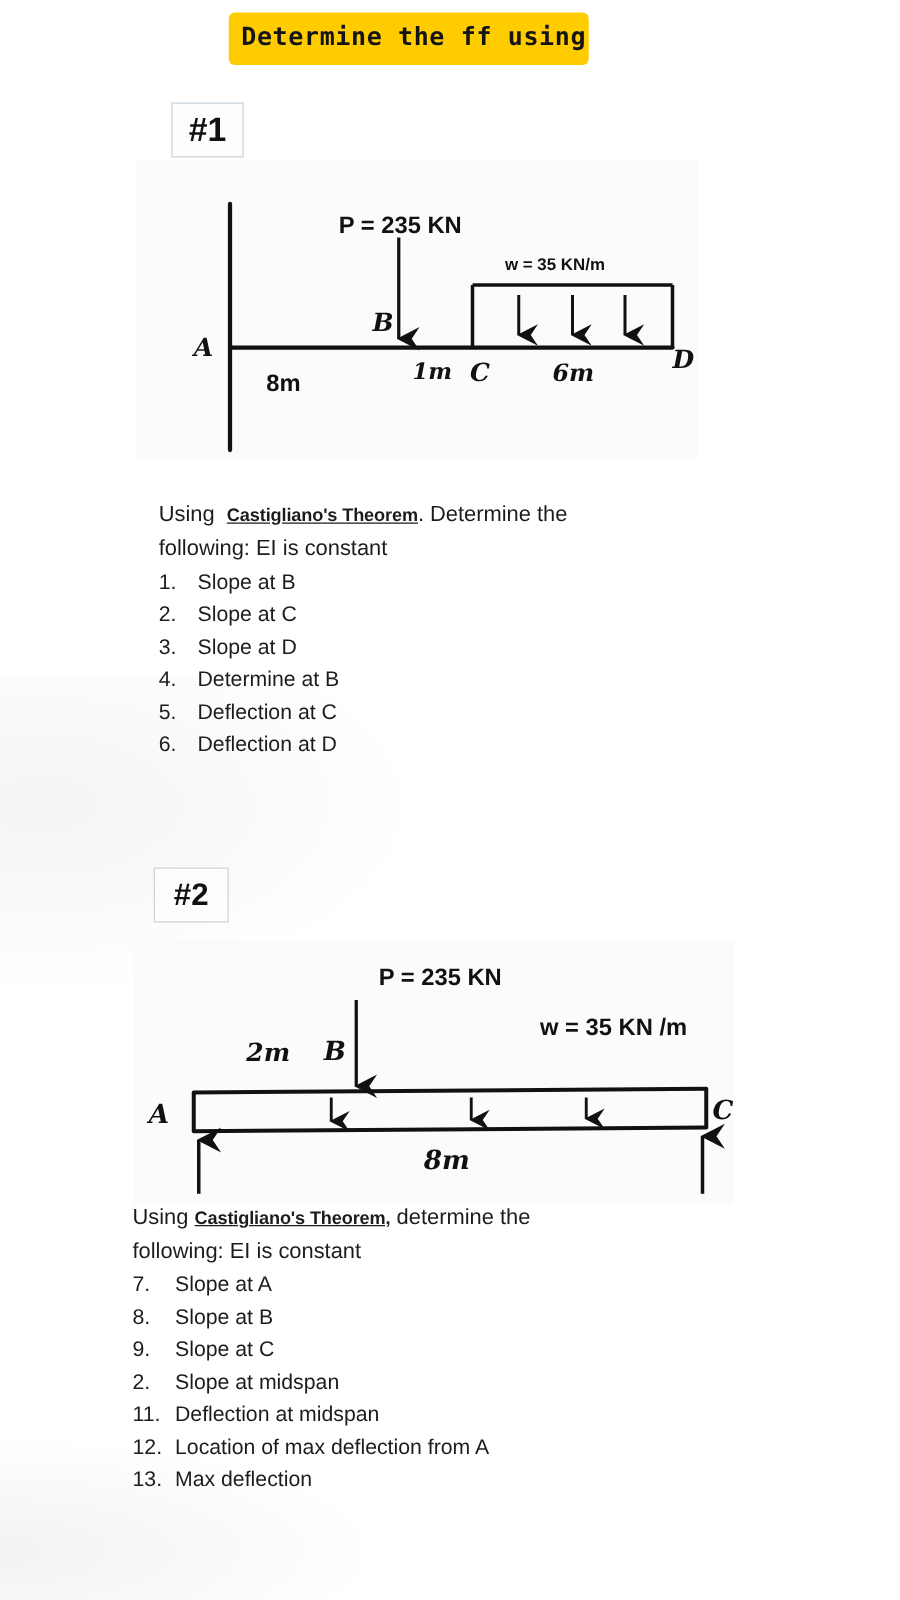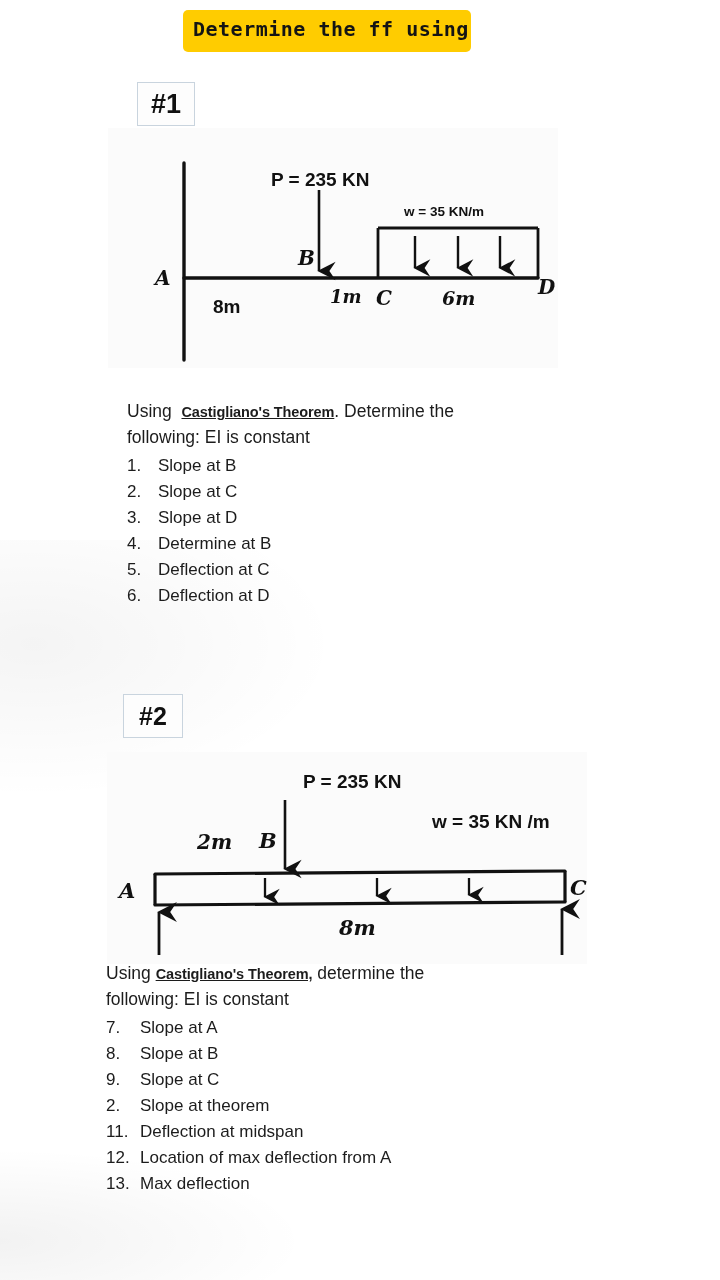"Slope at theorem" span.txt { text: theorem -> midspan }
